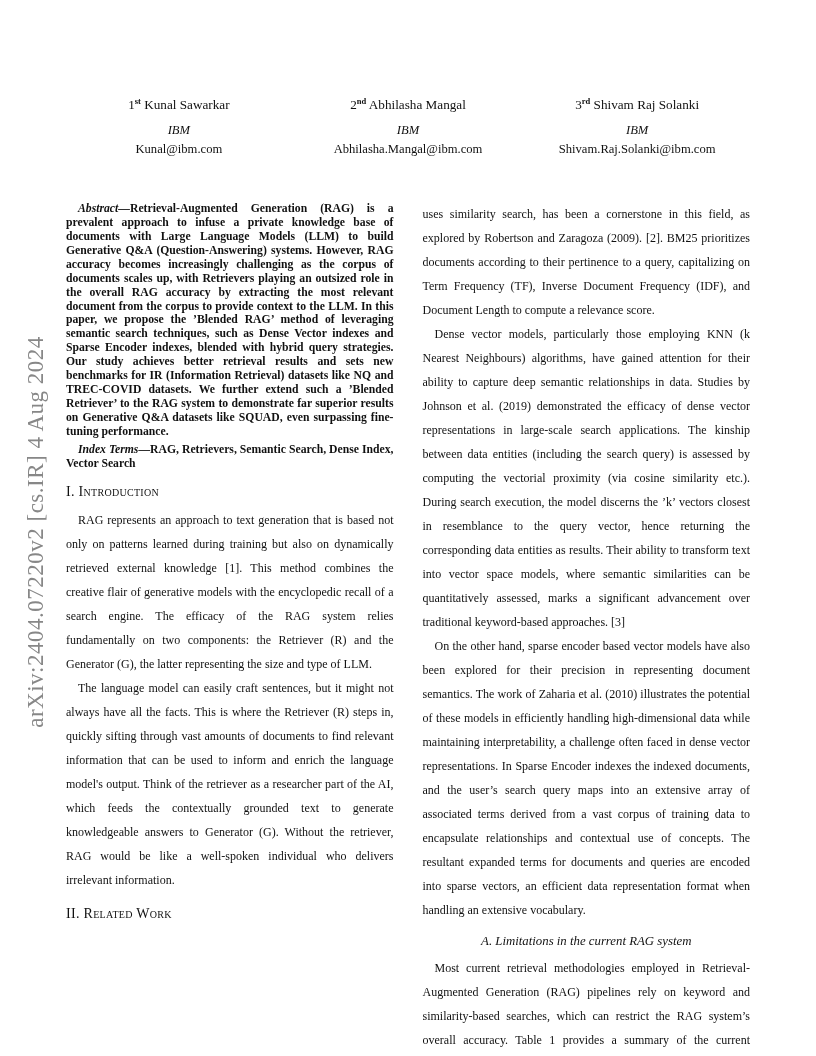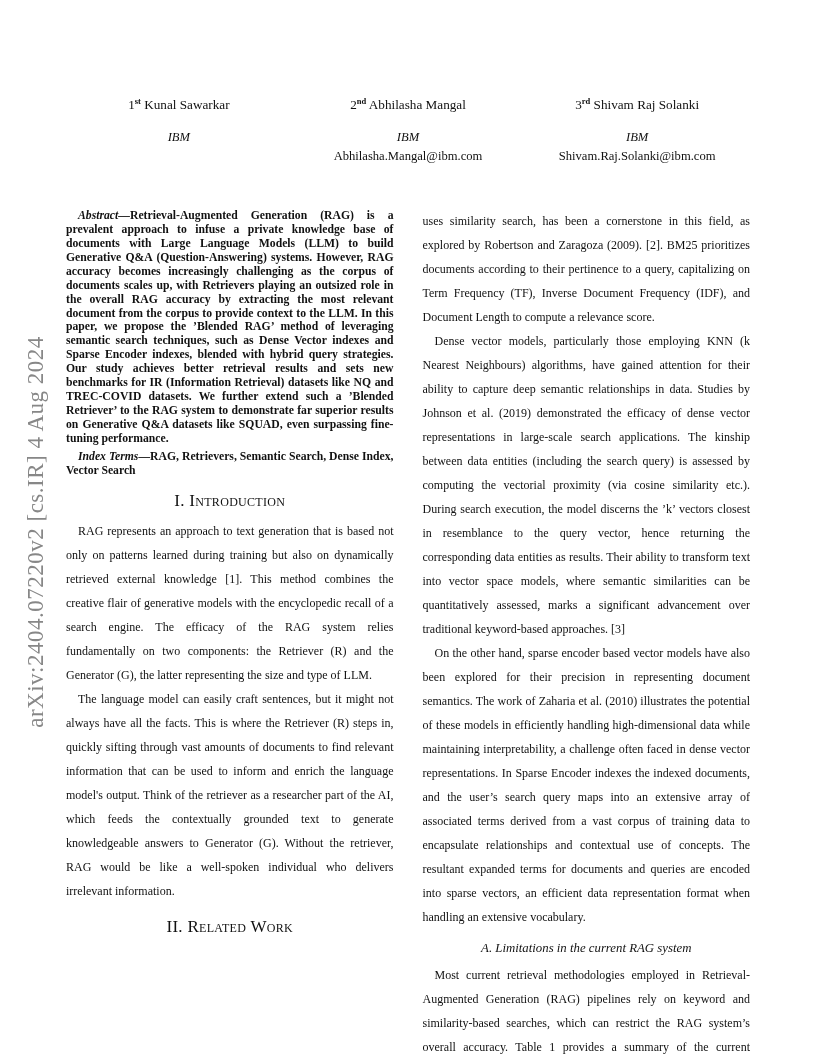"IBM" .author .author-affil { margin-top: 15px -> 8px }
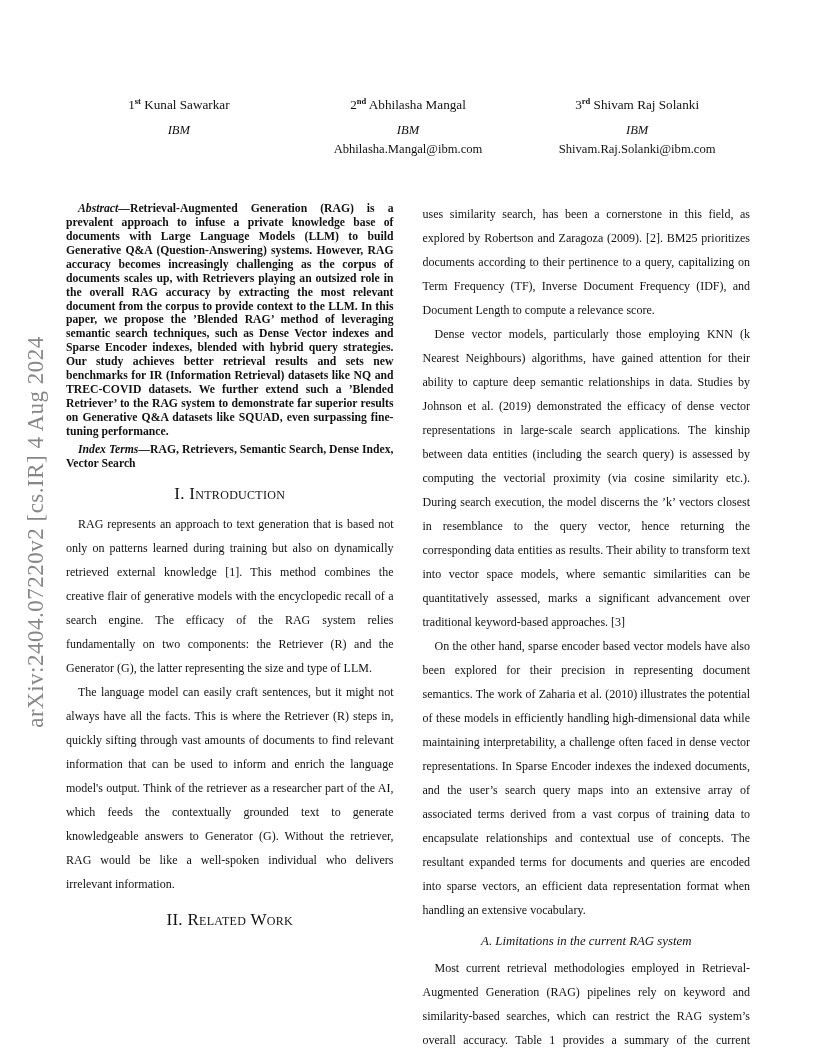"Kunal@ibm.com" div.author-email { html: none -> <div>Kunal@ibm.com</div> }
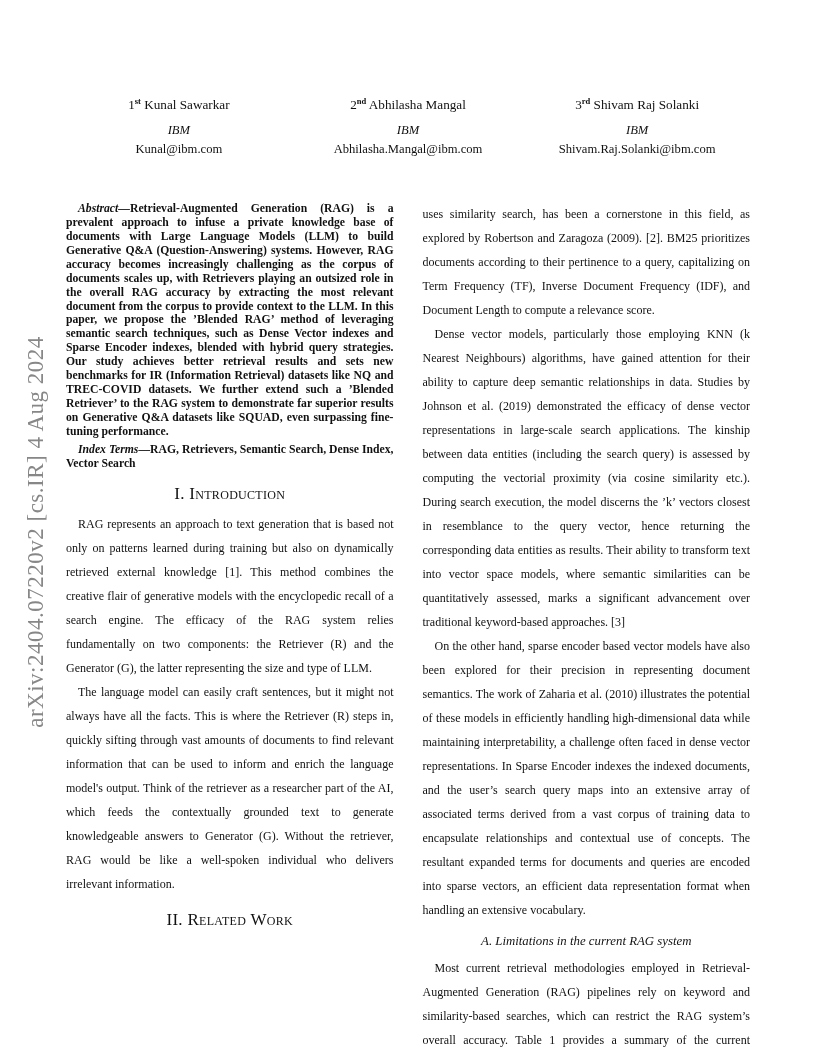"I. Introduction" h2.section-heading { font-size: 17px -> 14px; text-align: center -> none }
